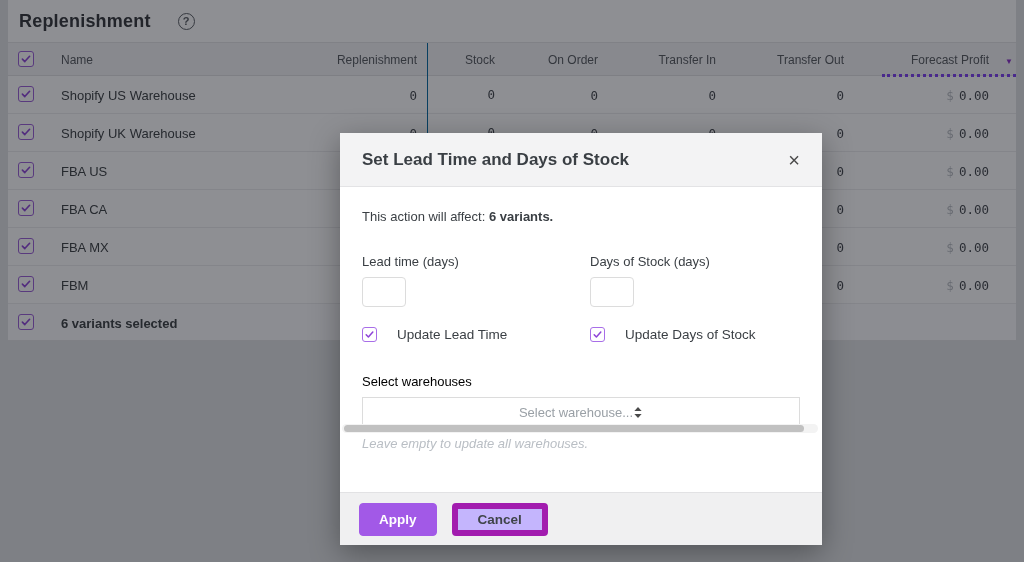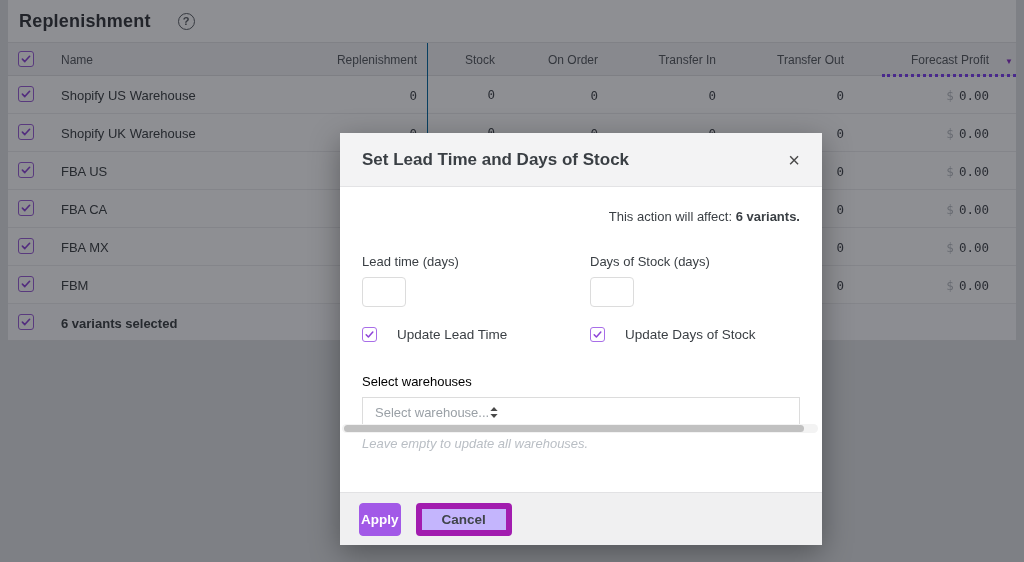"This action will affect: 6" .affect-line { text-align: right -> none }
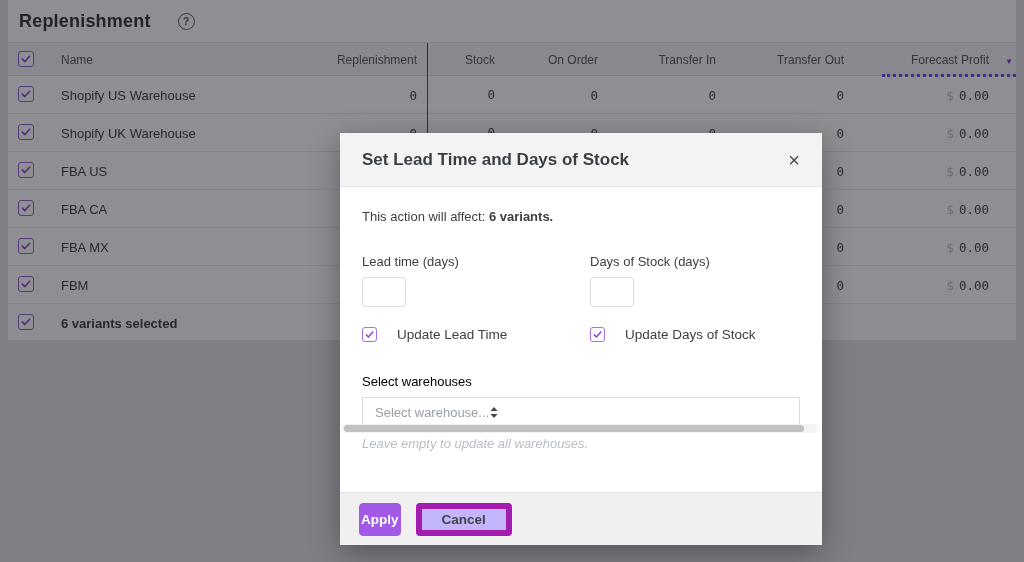"Select warehouse..." .select-box { justify-content: flex-start -> center }
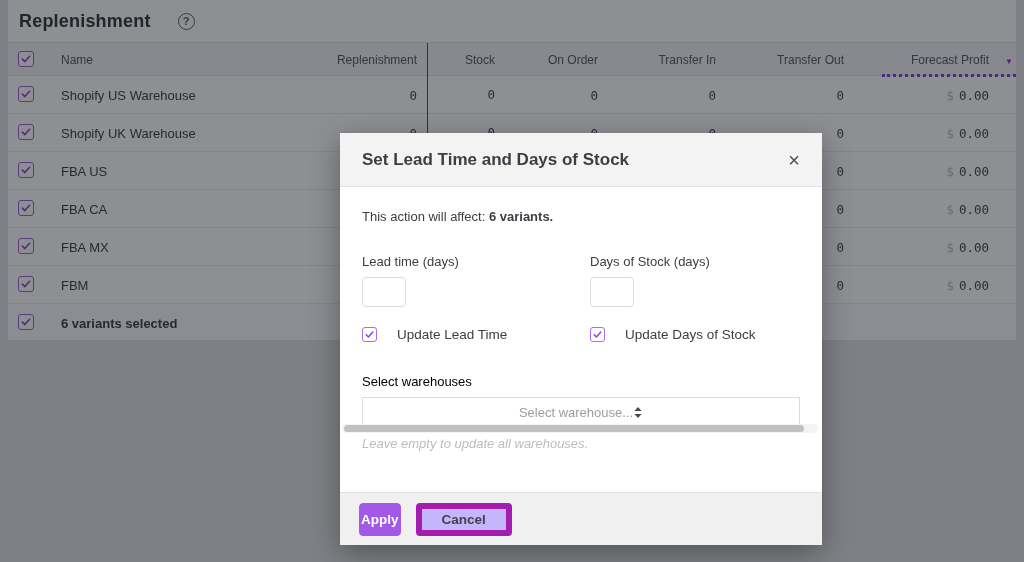"Apply" .btn-apply { padding: 0 1px -> 0 19px }
